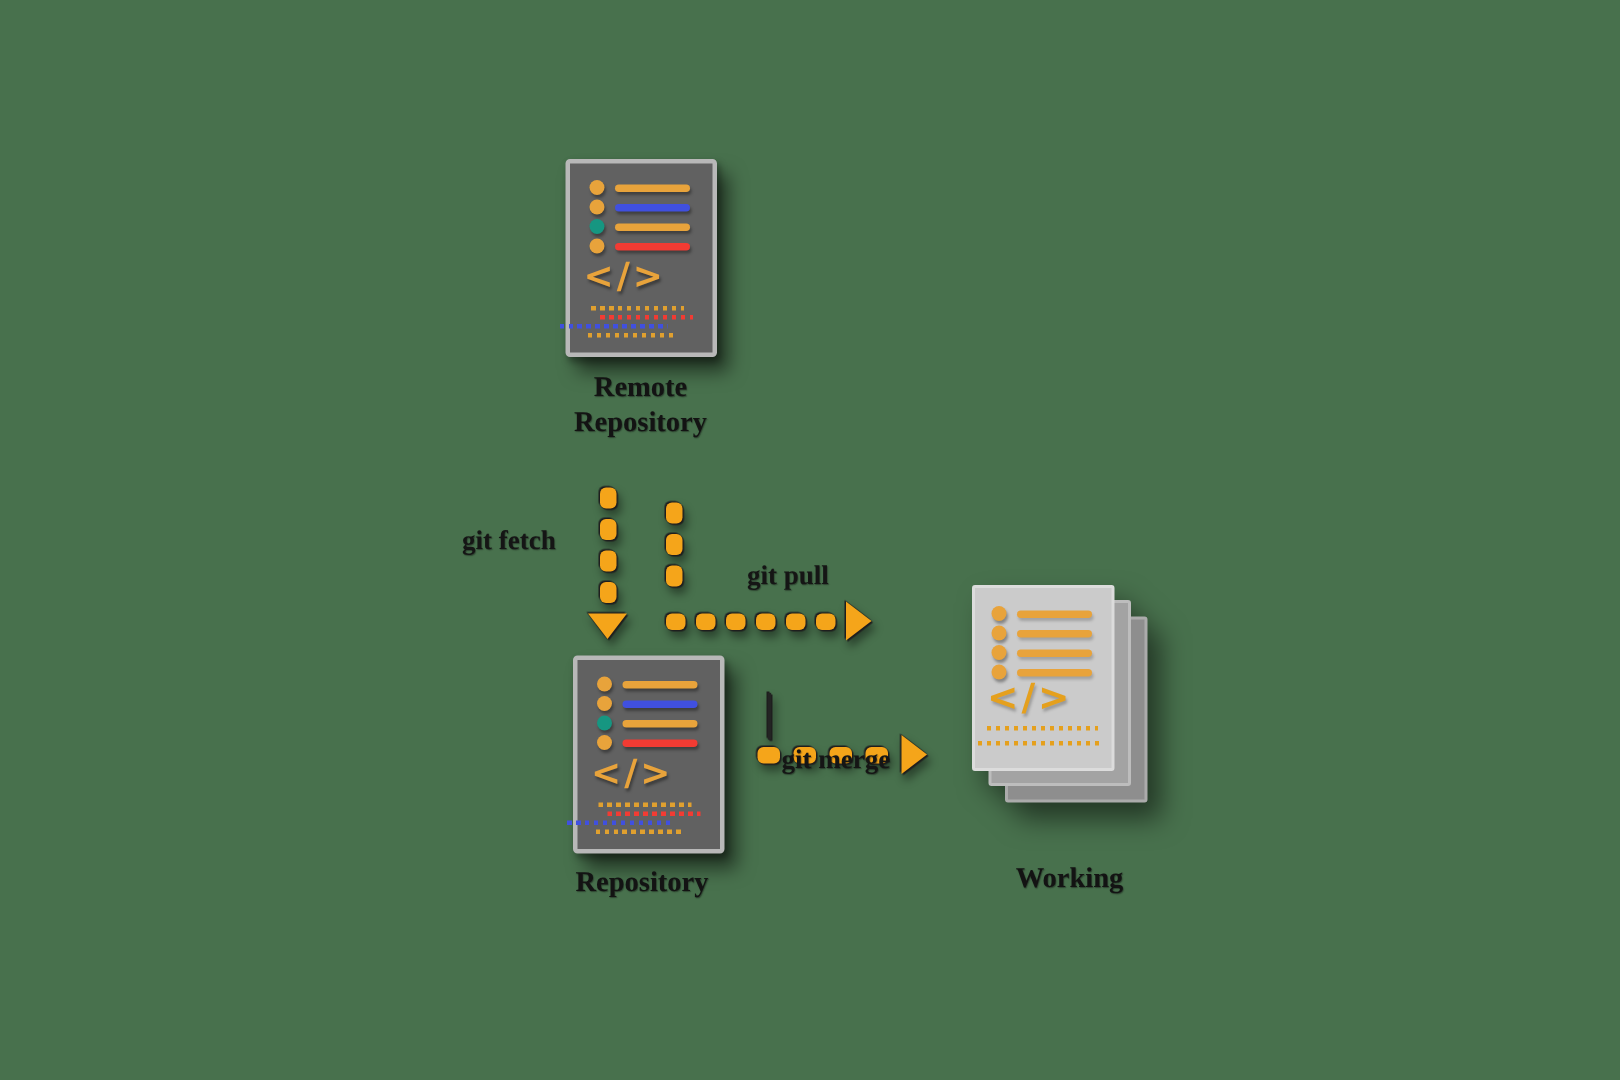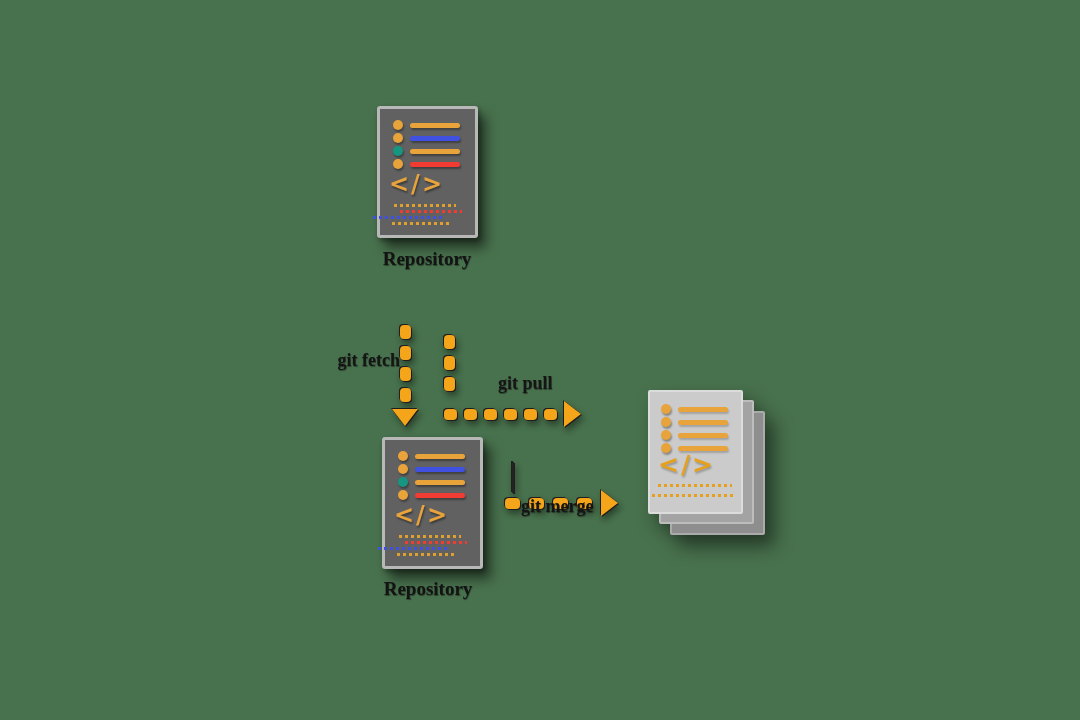"Remote" div { html: none -> <div>Remote</div> }
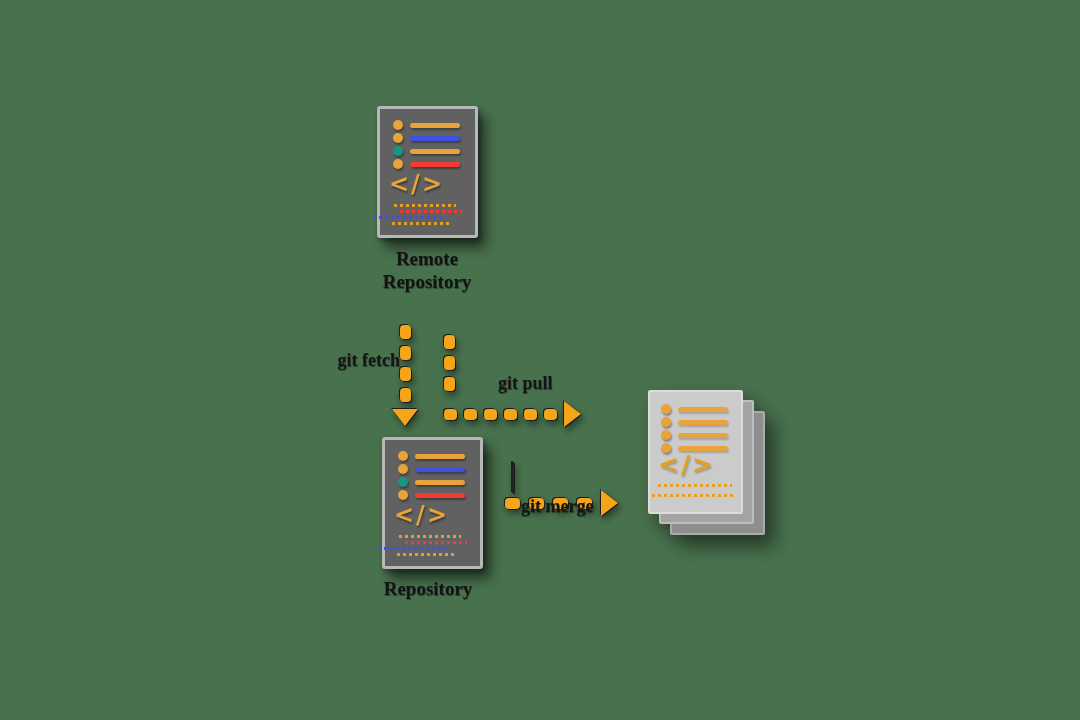"git fetch" #fetch-label { left: 318px -> 308px; text-align: right -> none }
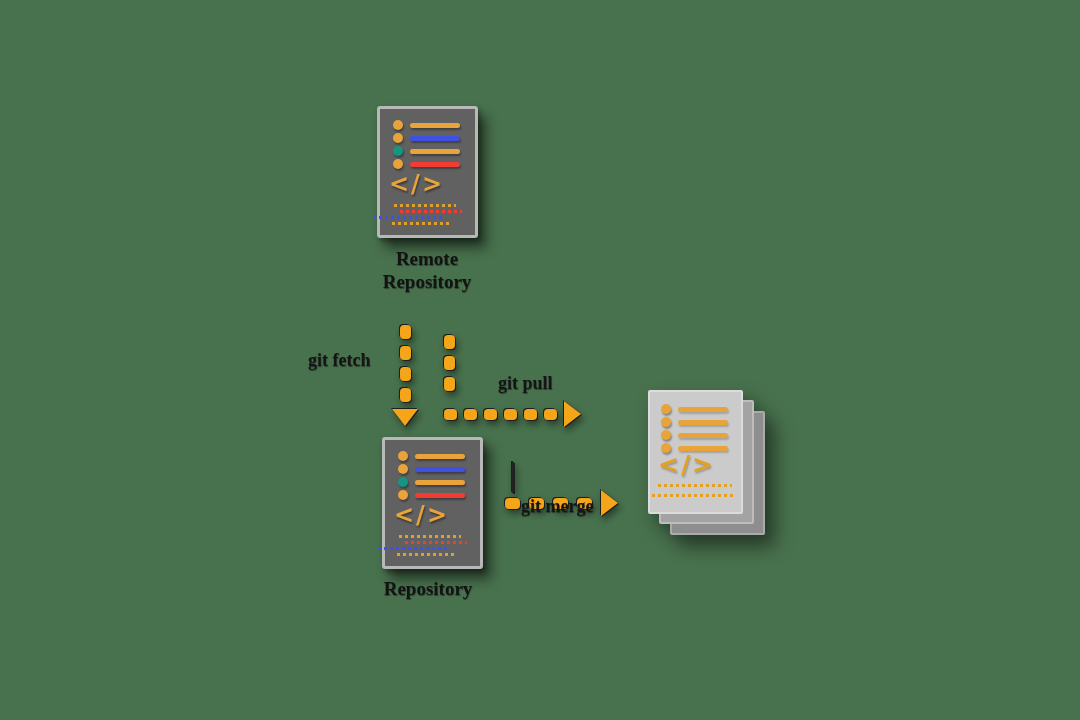"Working" div { html: none -> <div>Working</div> }
